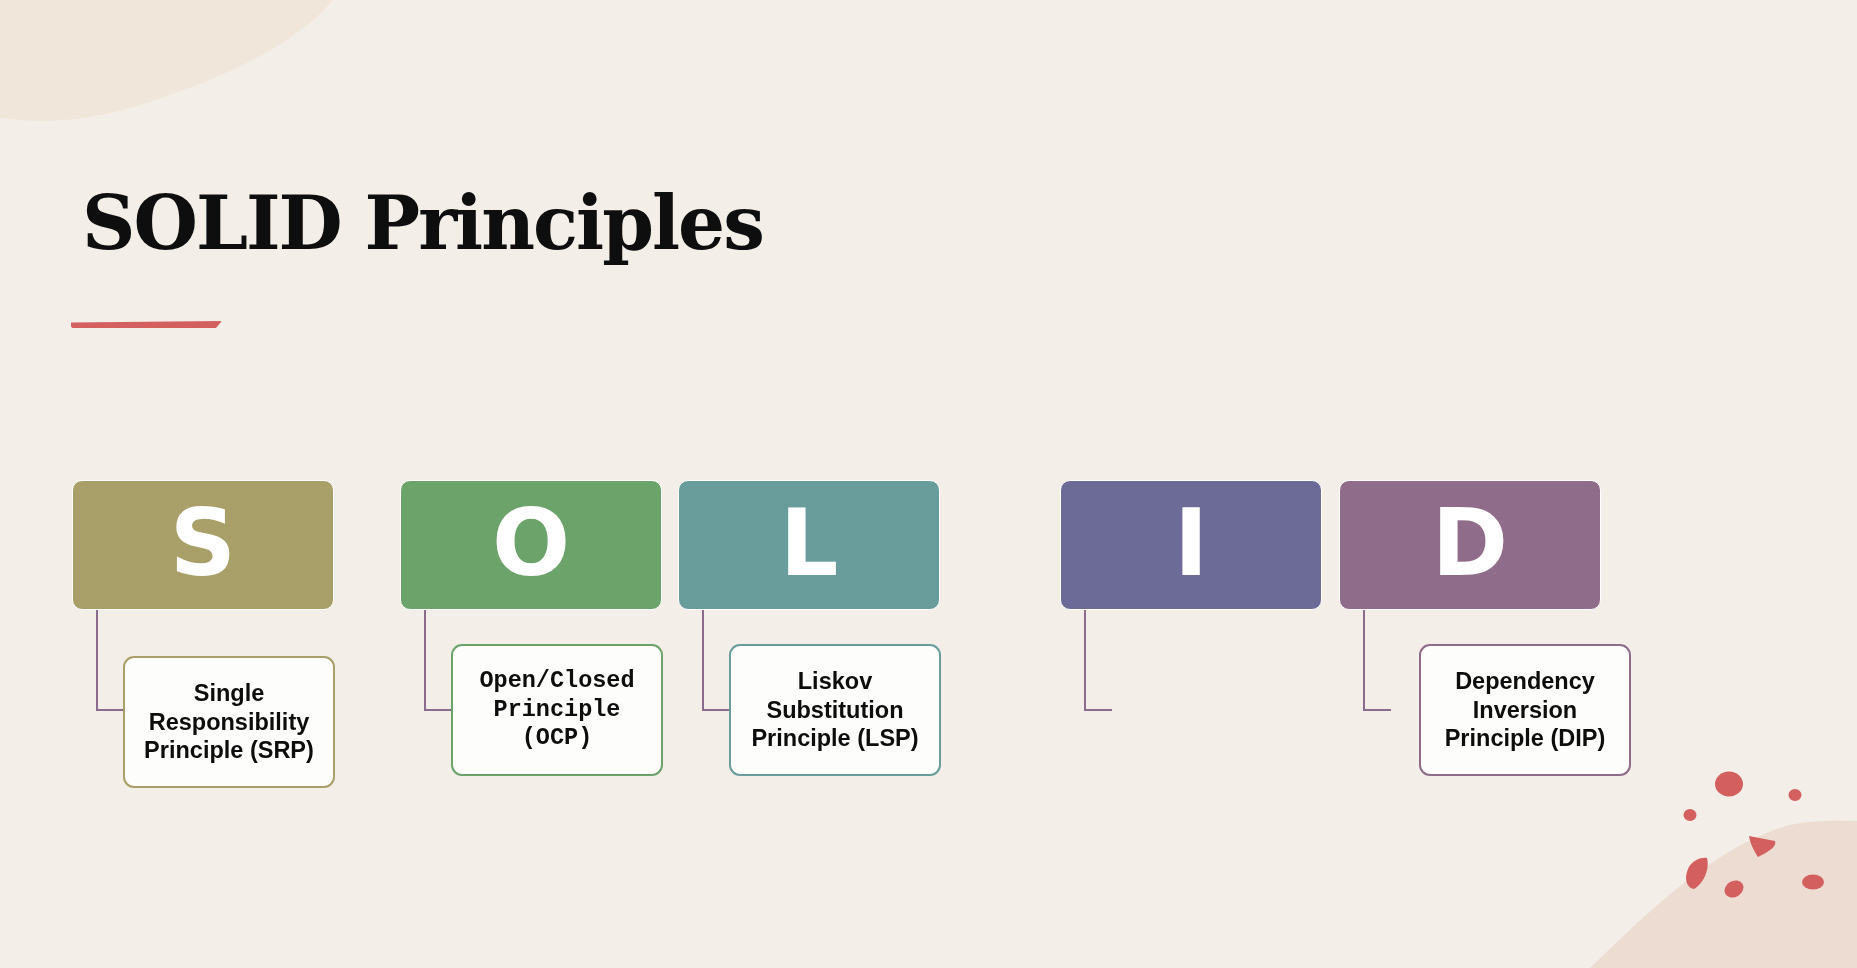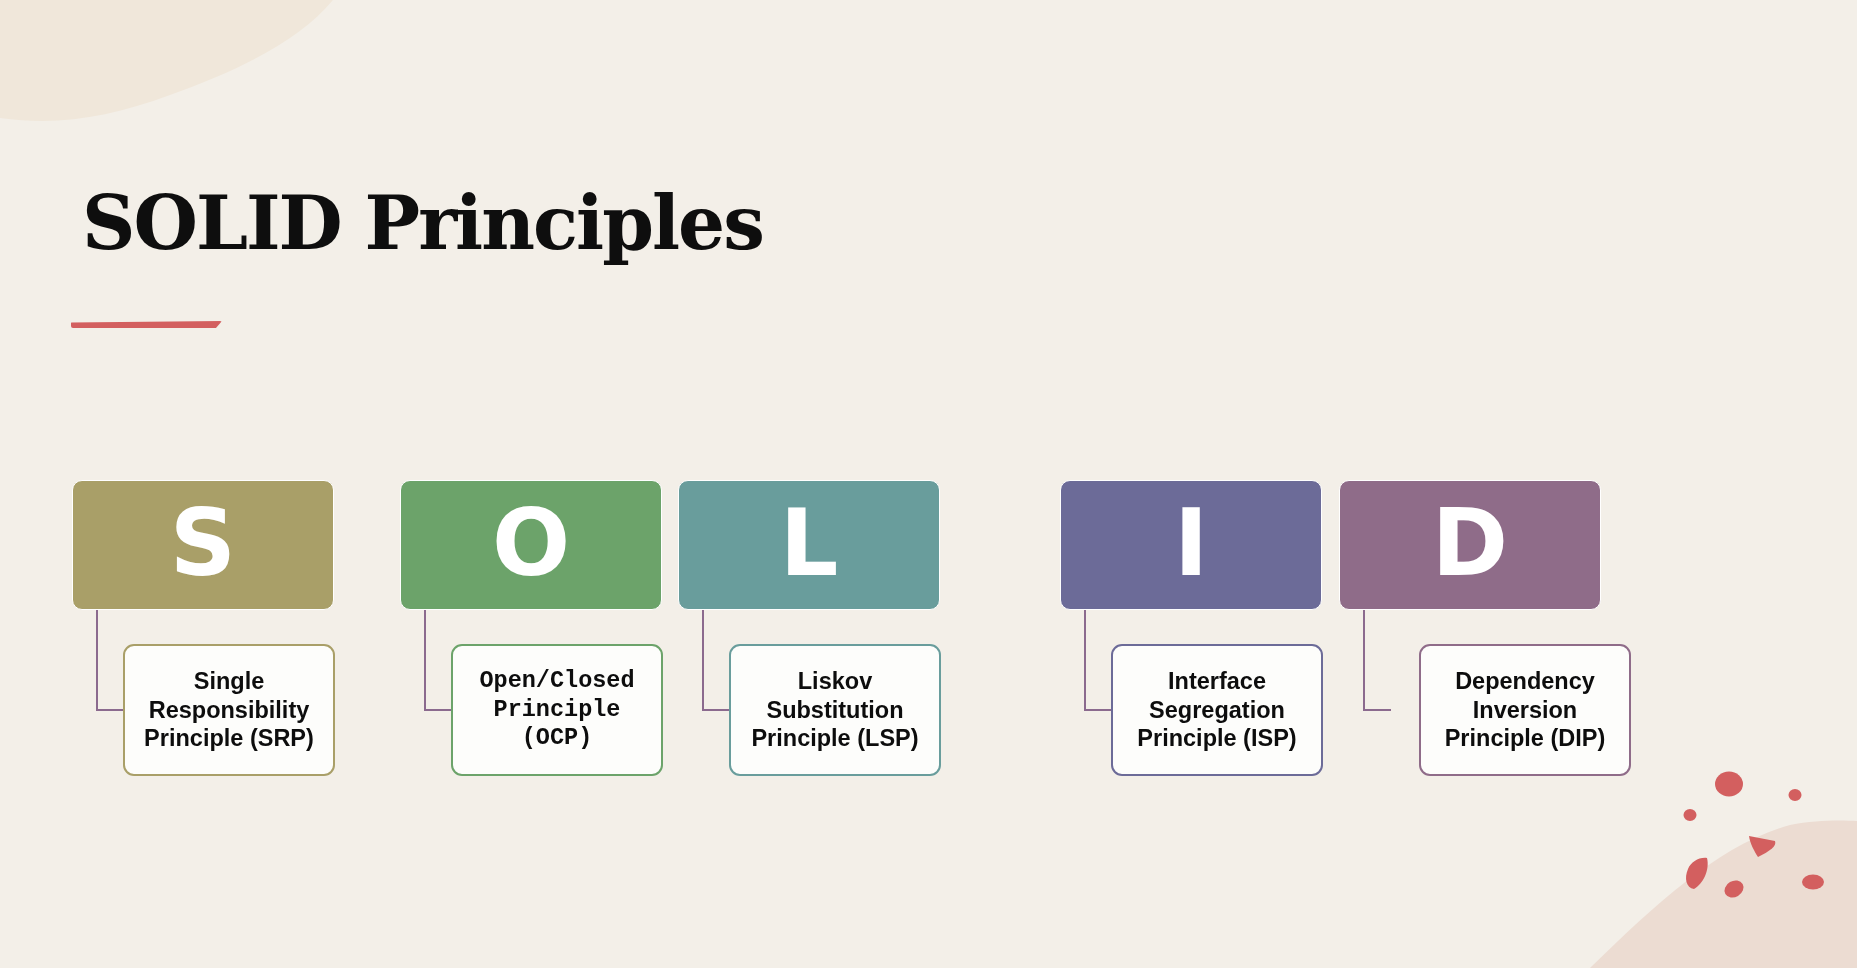"Single Responsibility Principle (SRP)" div.desc-box { margin-top: none -> 12px }
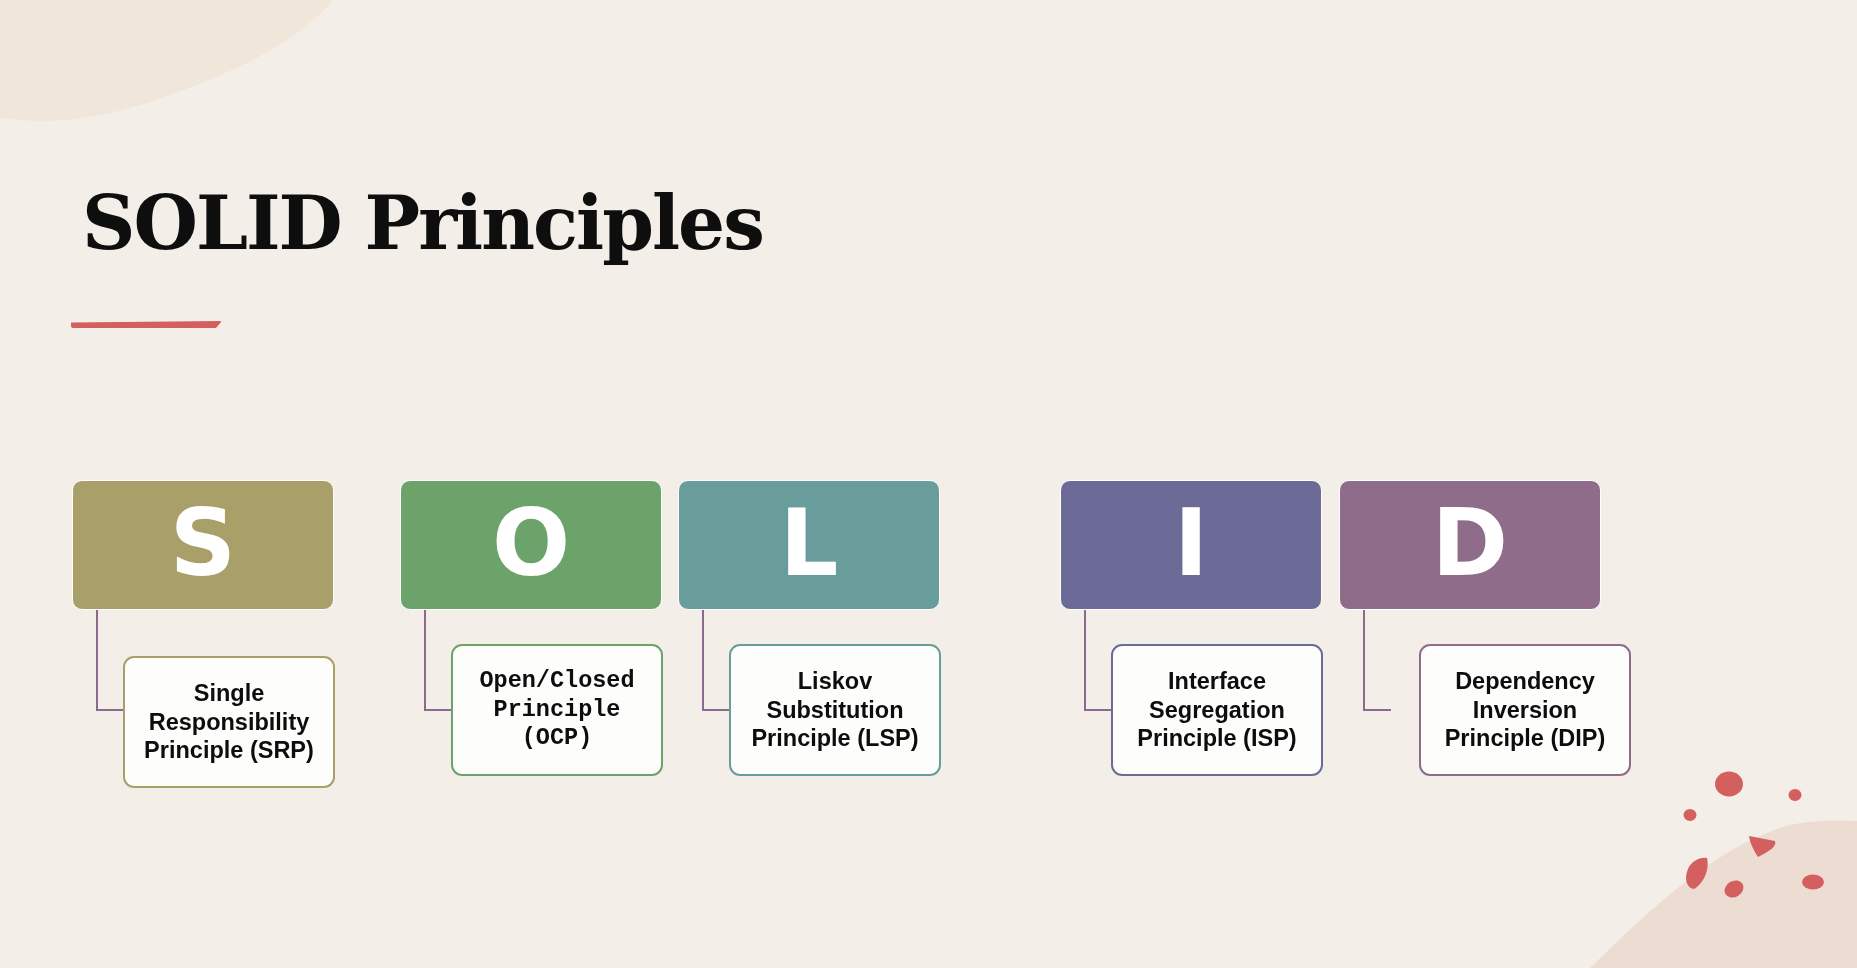"Interface Segregation Principle (ISP)" div.desc-box { html: <div> <span>Interface Segregation Principle (ISP)</span> </div> -> none }
